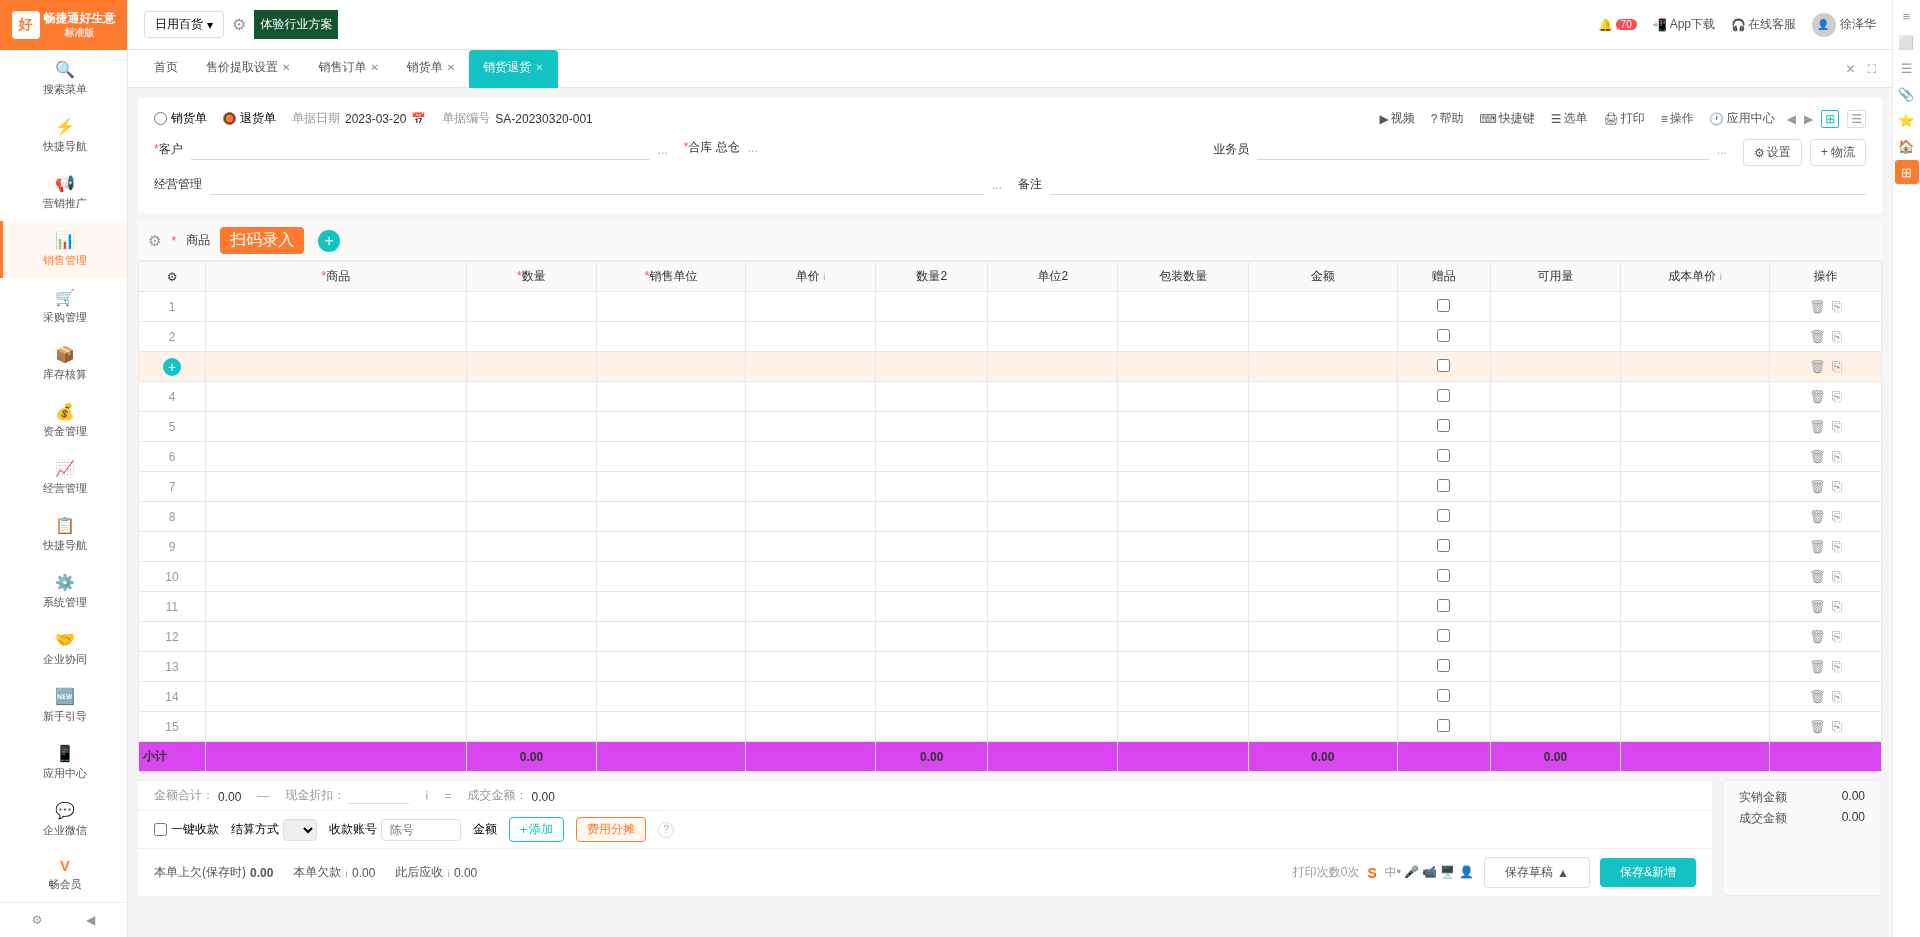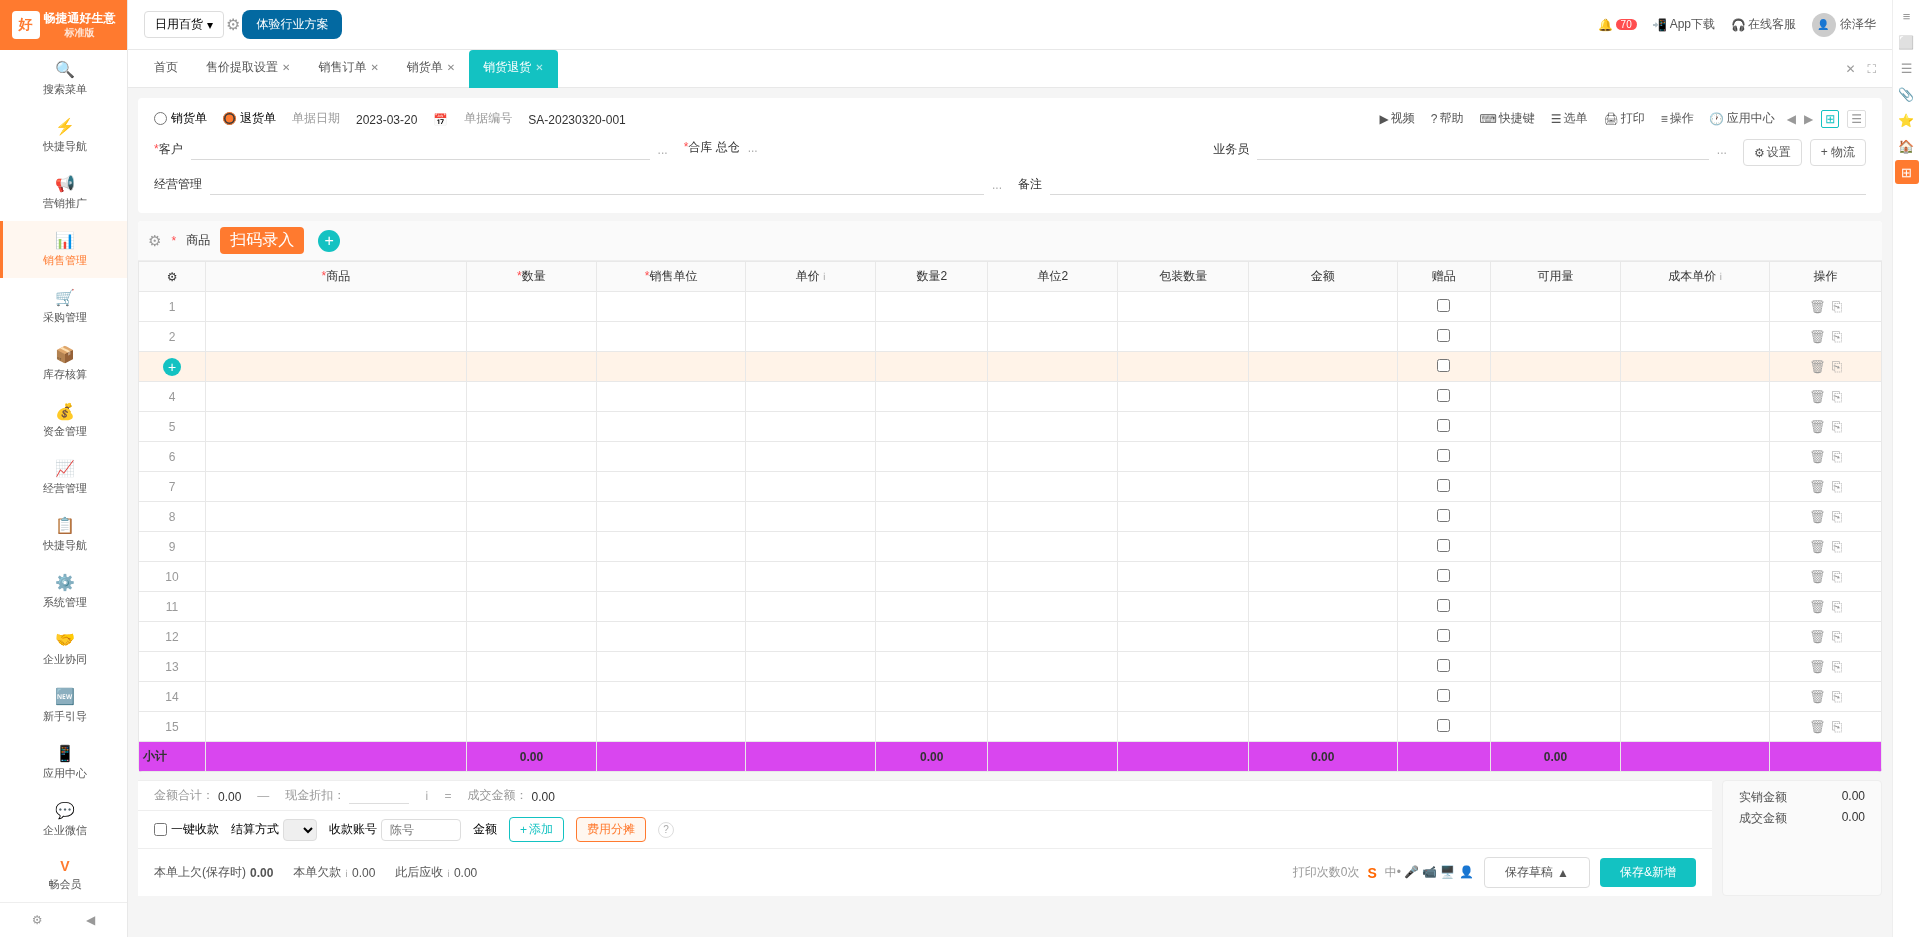"日用百货" .top-header-left { gap: 2px -> 8px }
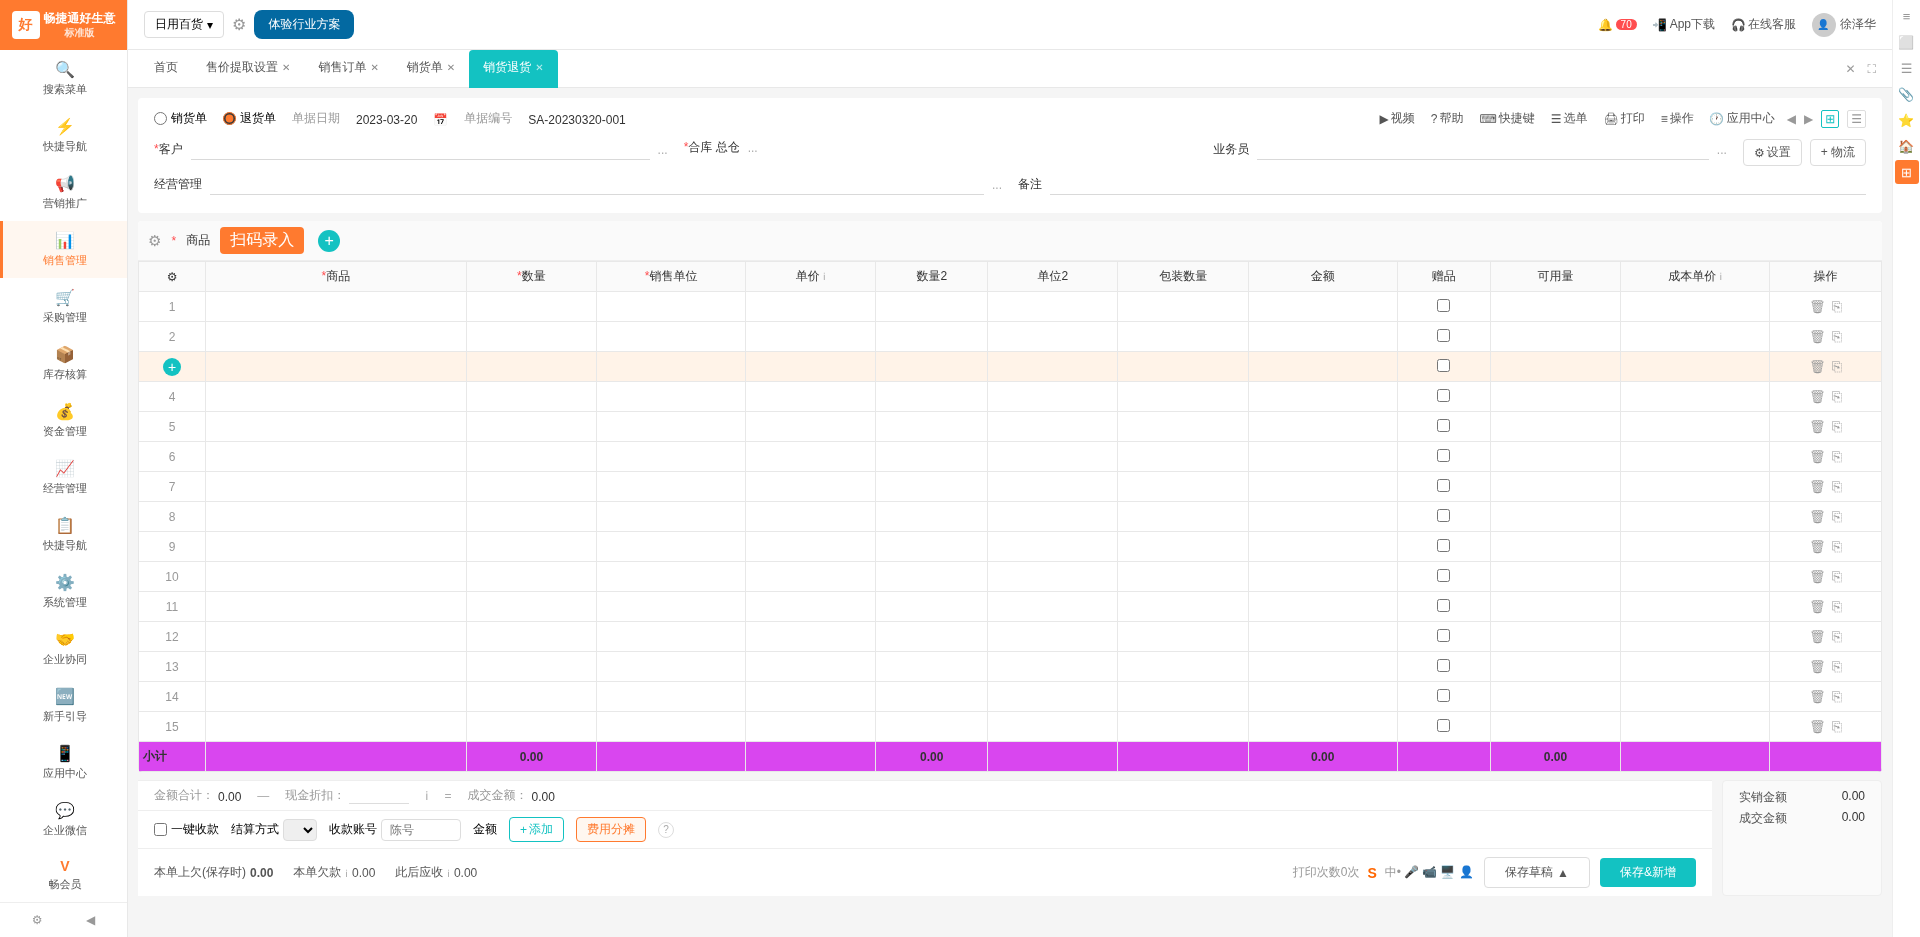"体验行业方案" .btn-experience { background: #0369a1 -> #14532d; border-radius: 8px -> 0; padding: 6px 14px -> 6px 6px }
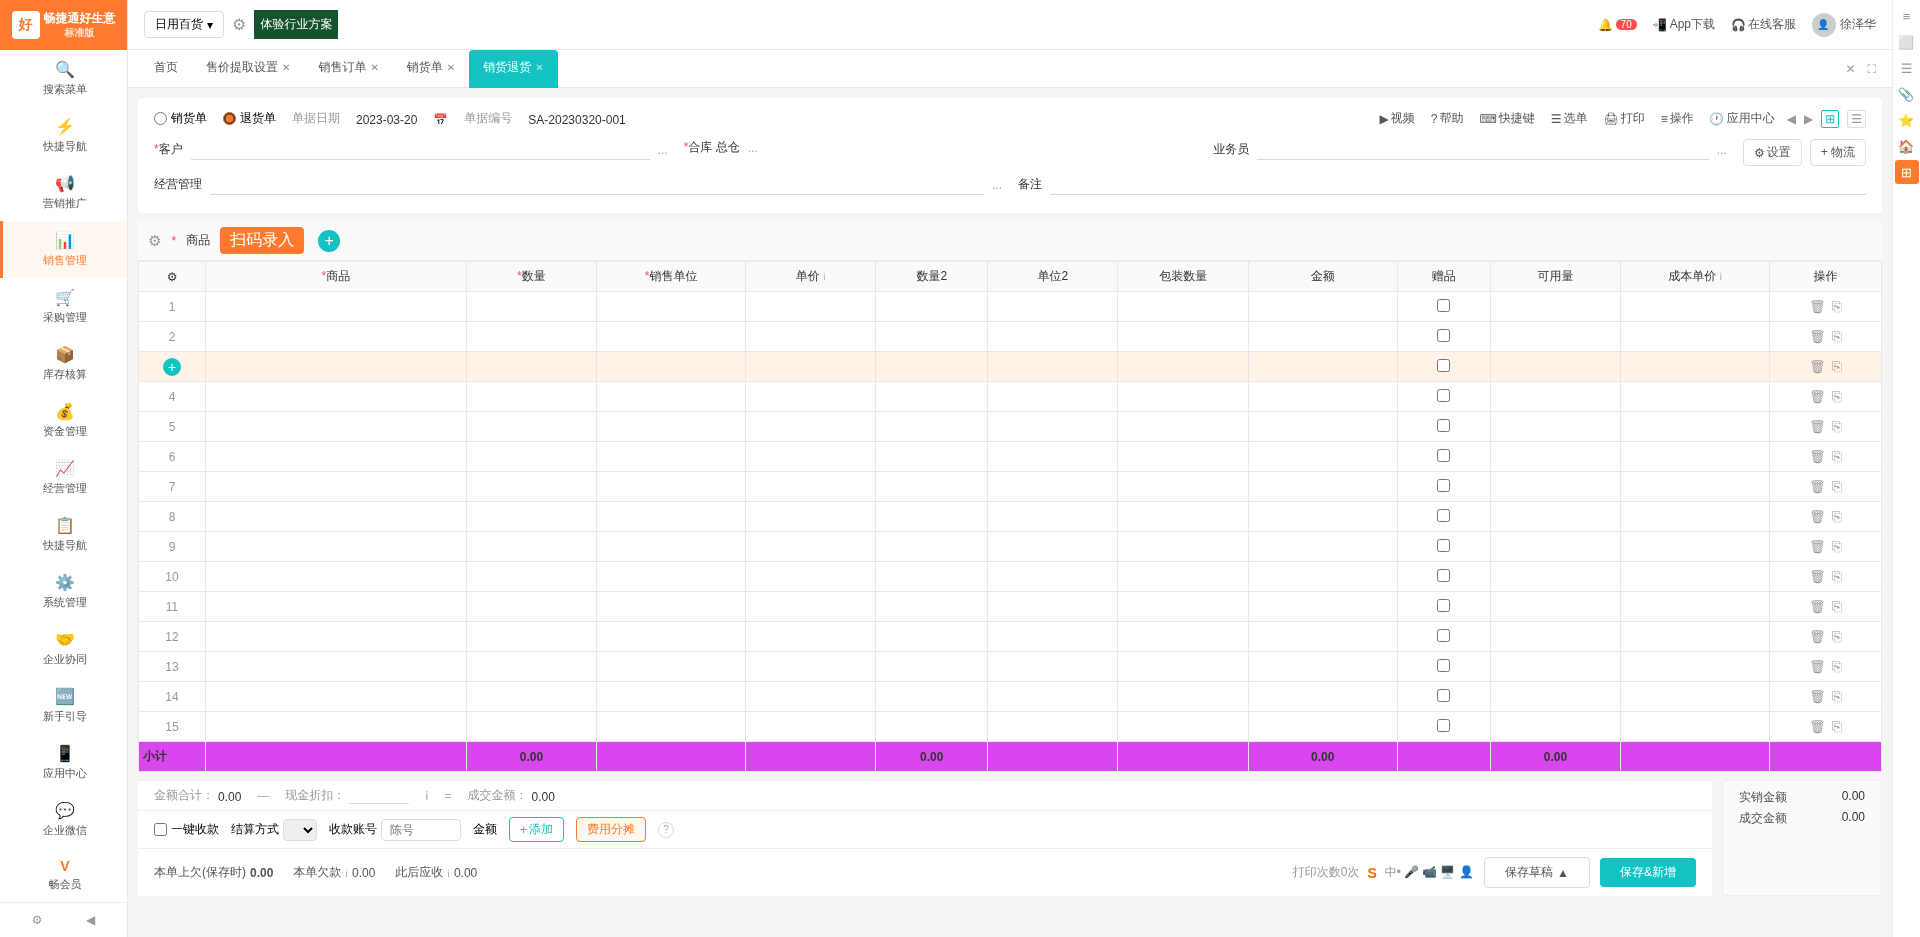"单据日期" .form-info { align-items: flex-end -> center; gap: 16px -> 5px }
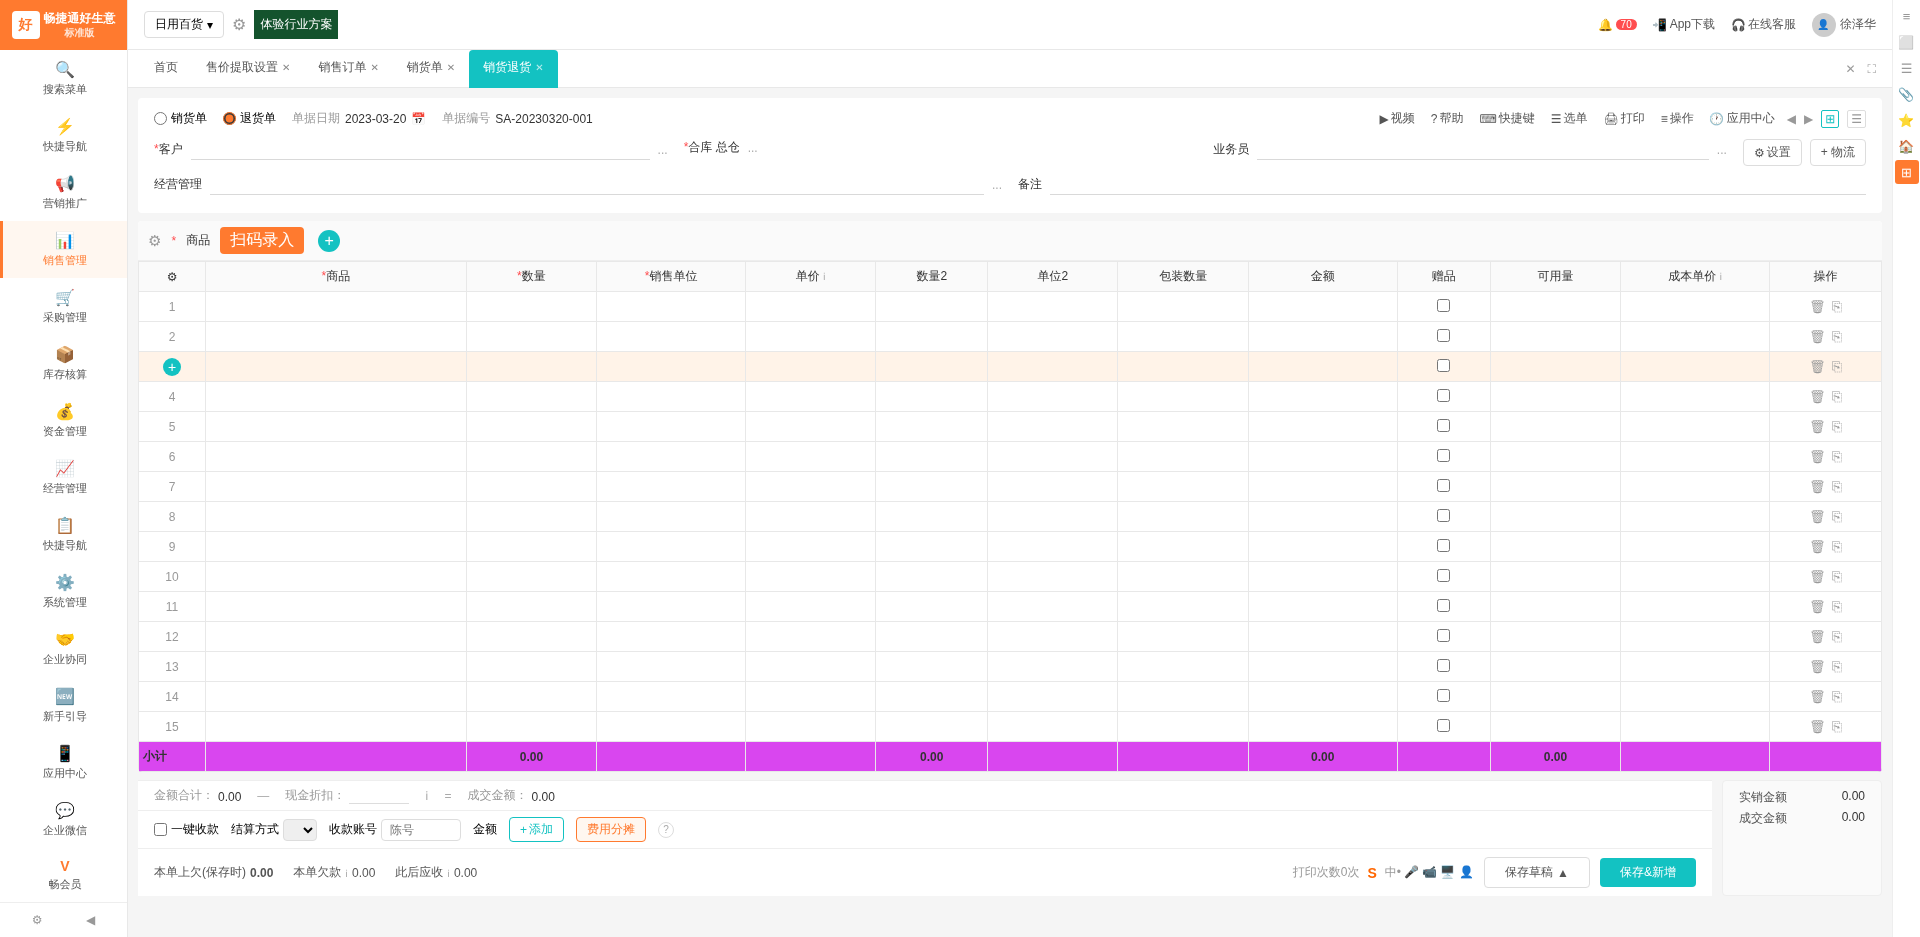"数量2" .col-qty2 { font-family: none -> Liberation Mono, monospace }
